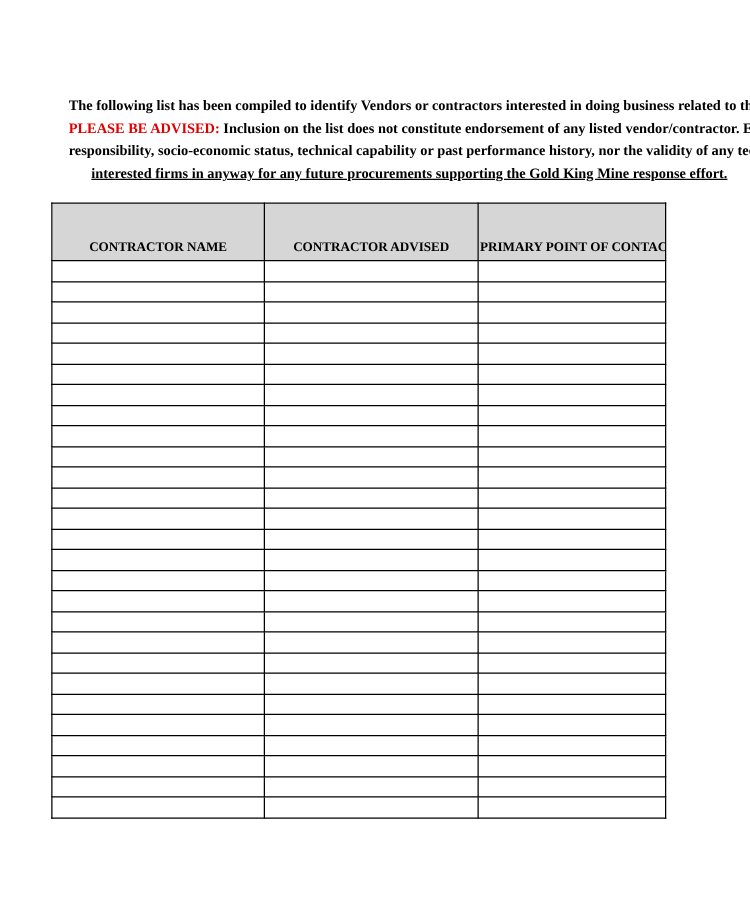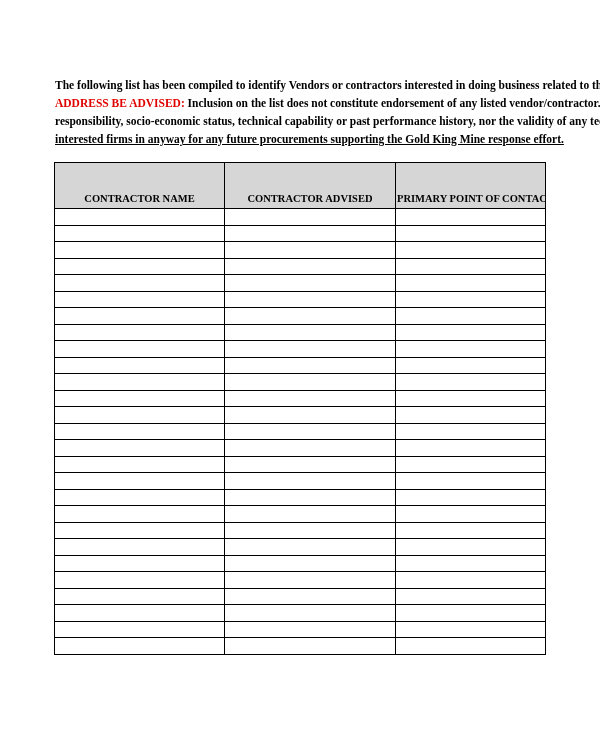"ADDRESS BE ADVISED:" span.advisory-label { text: ADDRESS -> PLEASE }
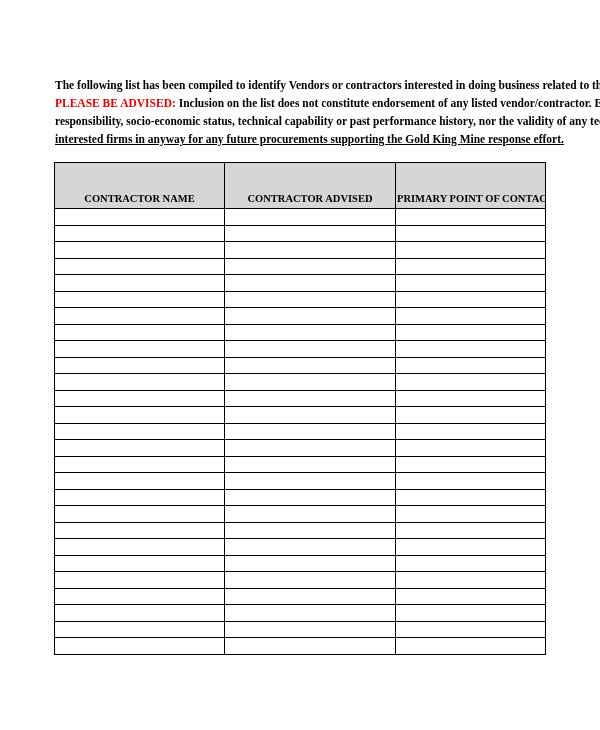"interested firms in anyway for" .underlined { text-align: none -> center }
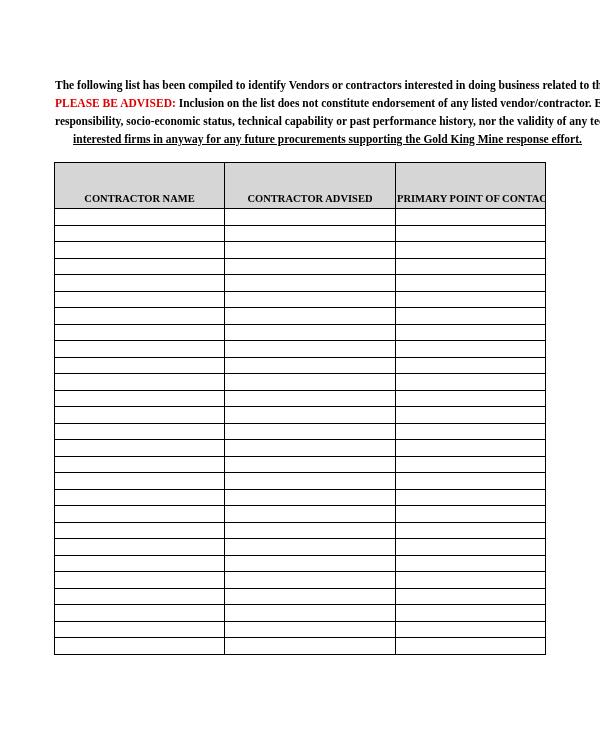"CONTRACTOR NAME" table.contractor-table { left: 54px -> 41px }
